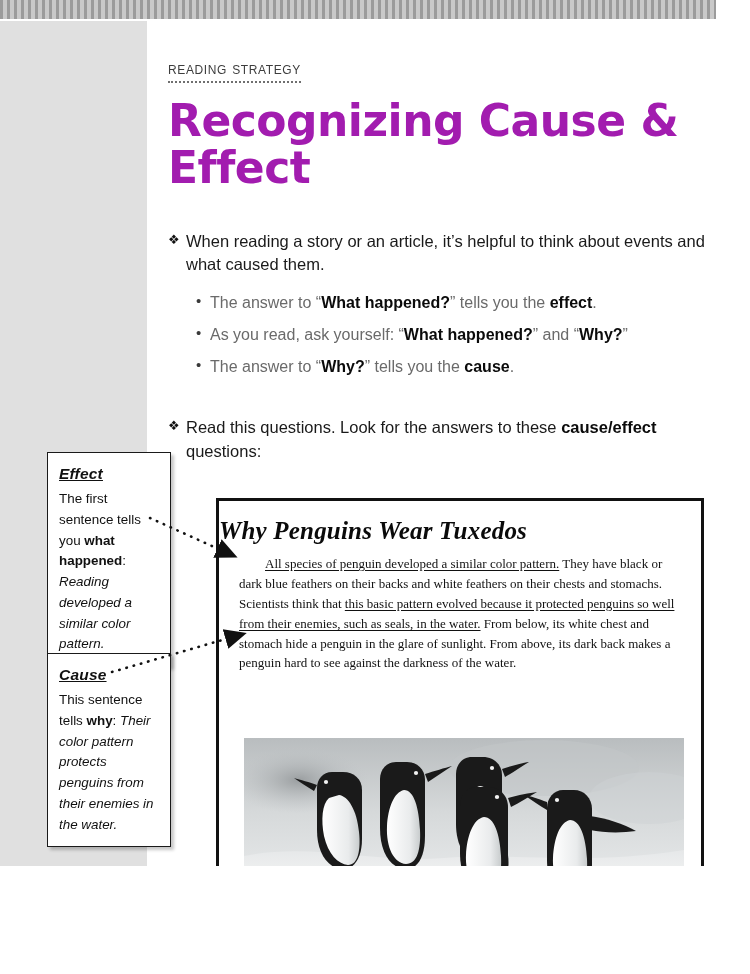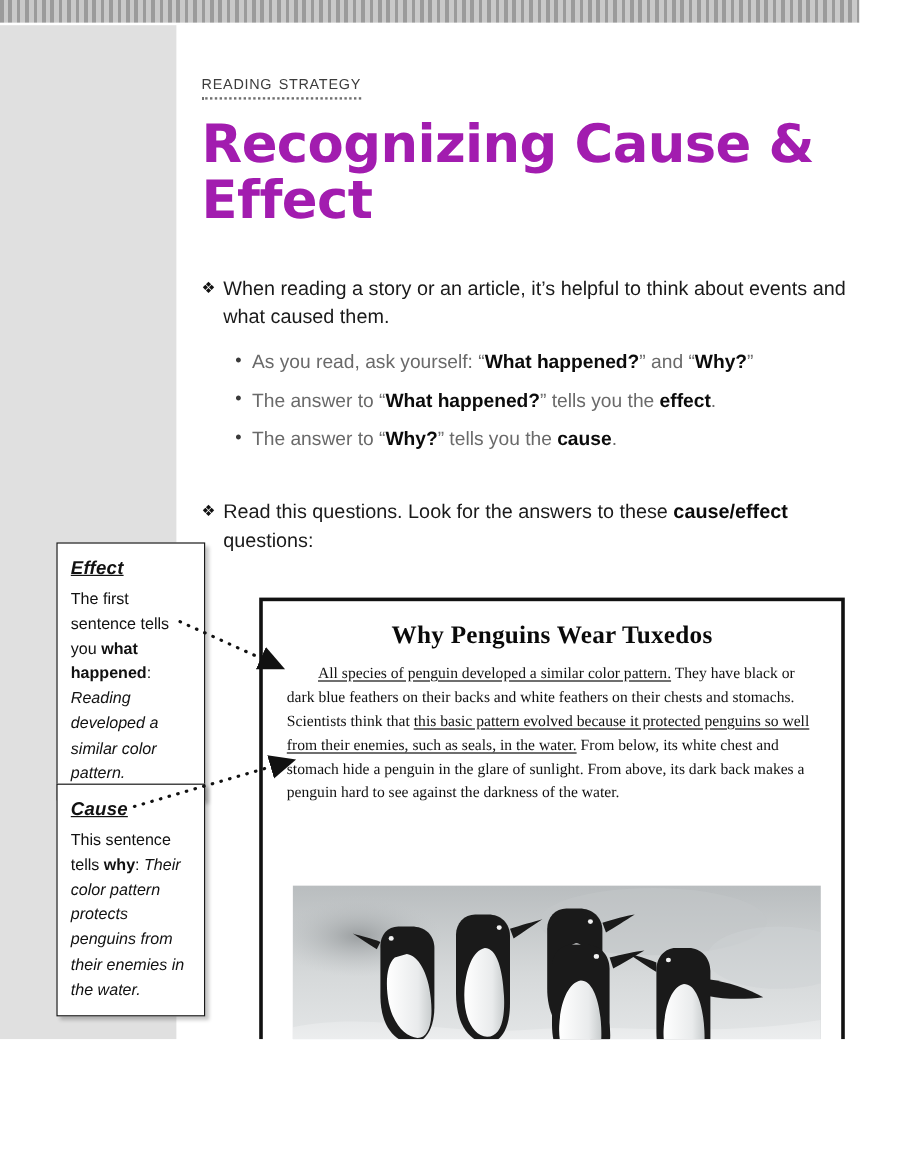"As you read, ask yourself:" li { order: before "The answer to “What happened?”" -> after "The answer to “What happened?”" }
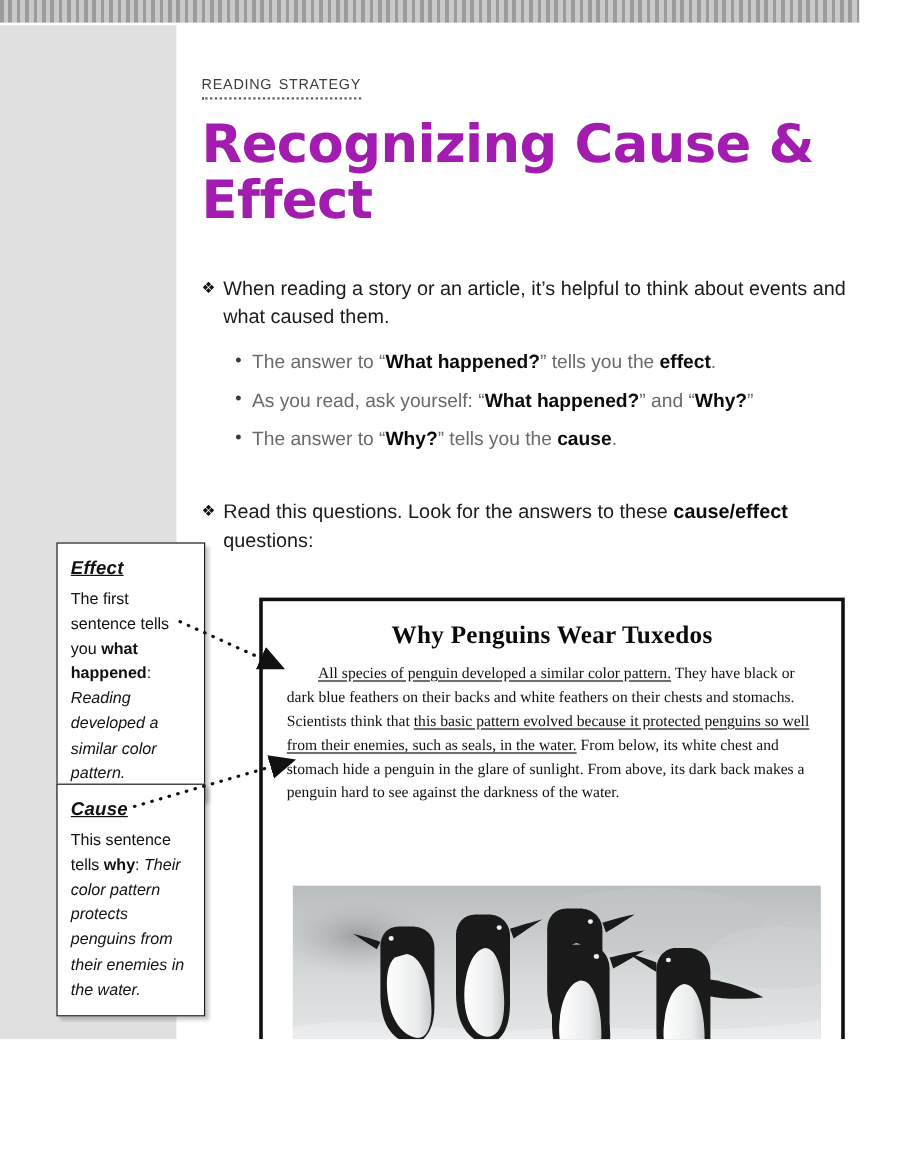"Why Penguins Wear Tuxedos" #passage h2 { font-size: 21px -> 25px; font-style: none -> italic; text-align: center -> left }
